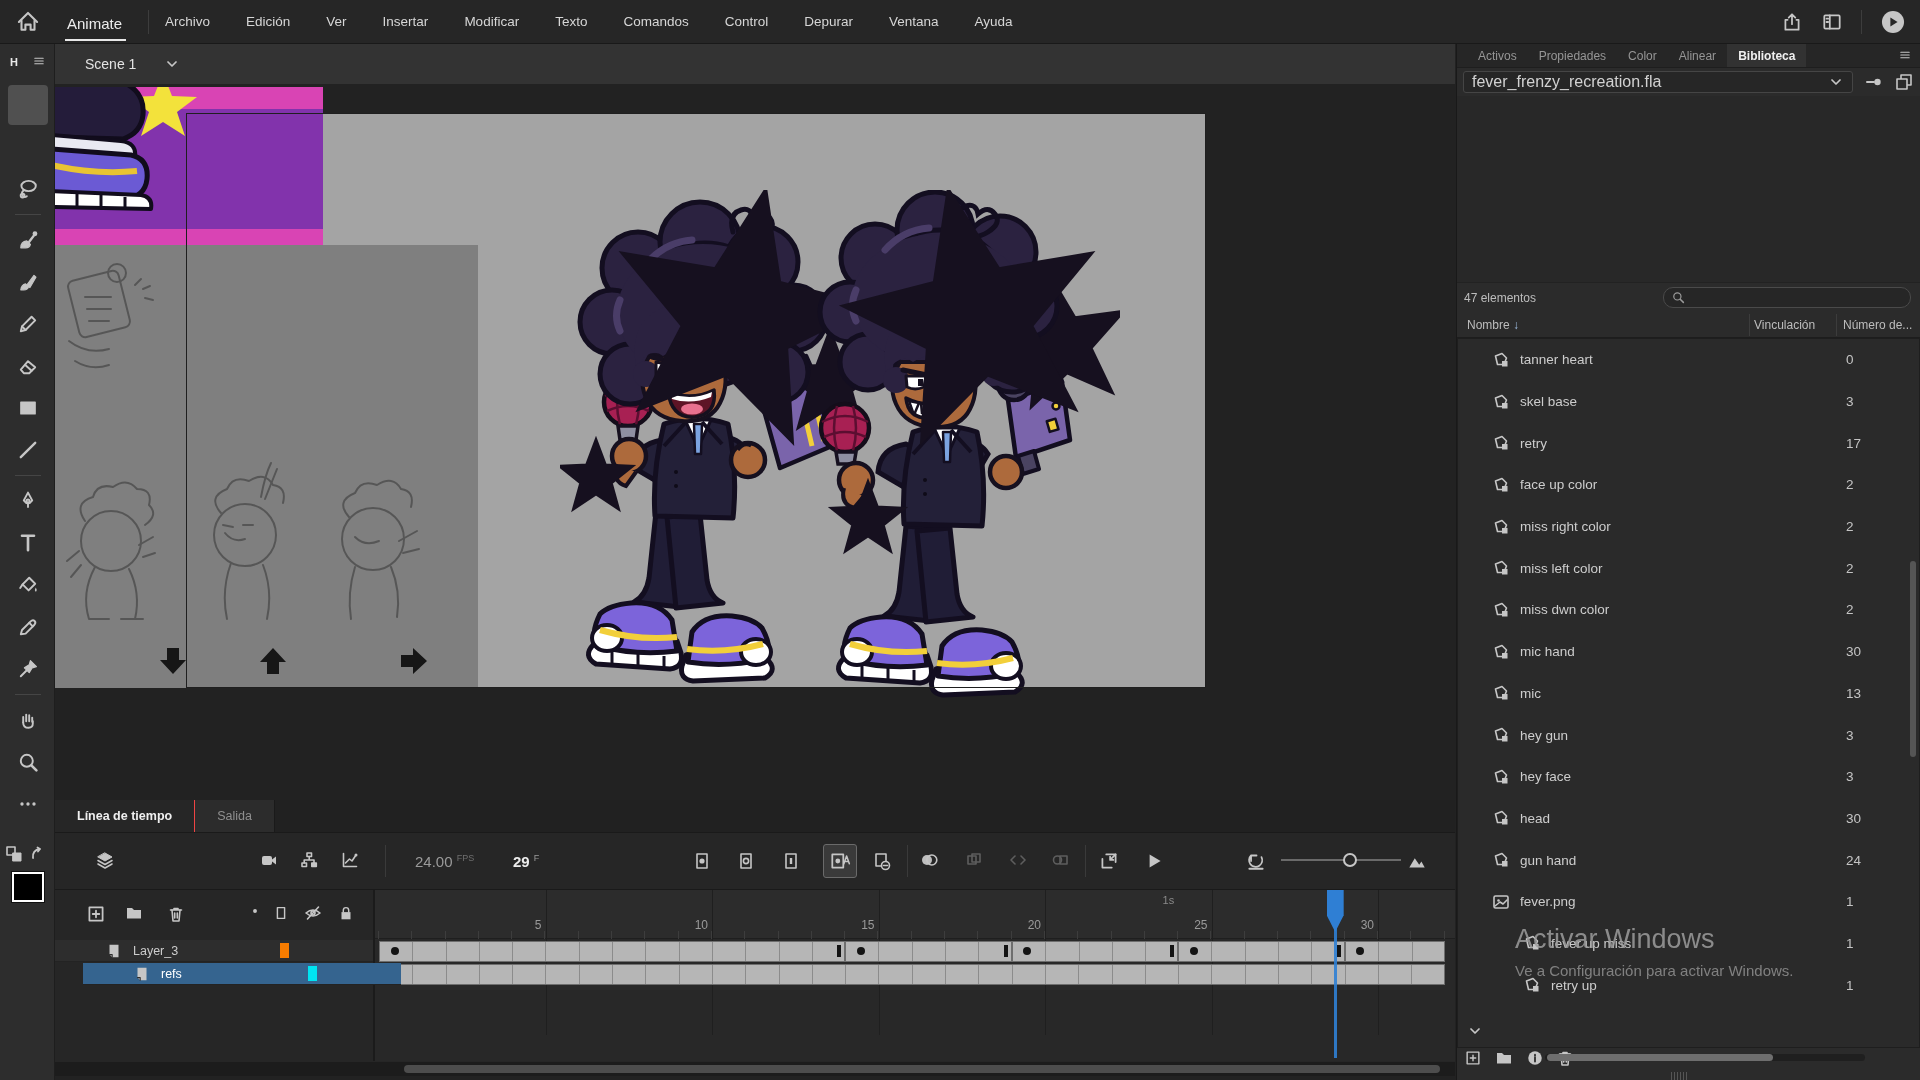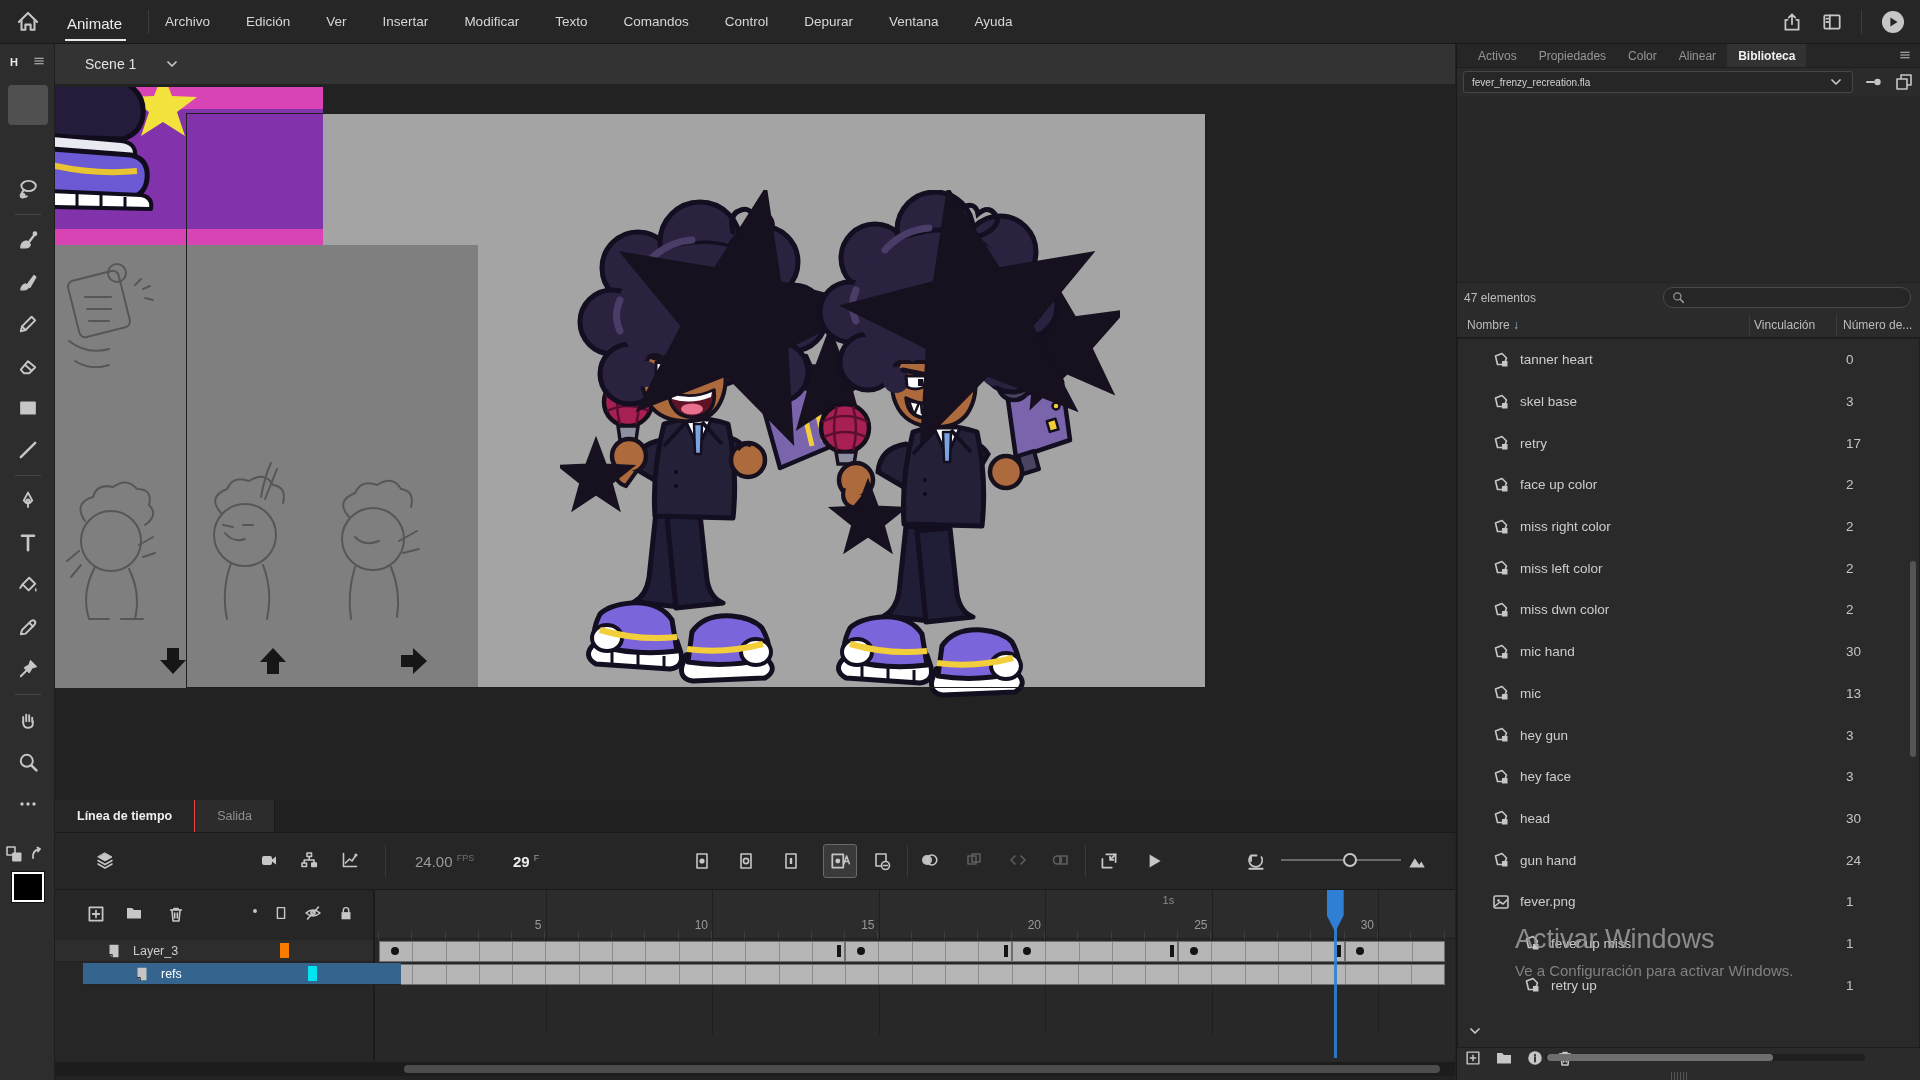"fever_frenzy_recreation.fla" #doc-field span { font-size: 10px -> 16px }
